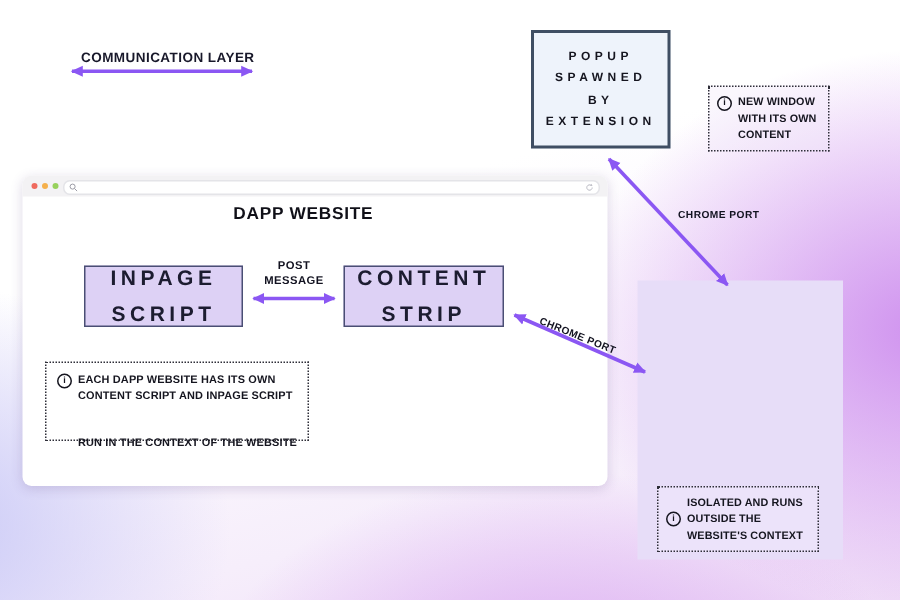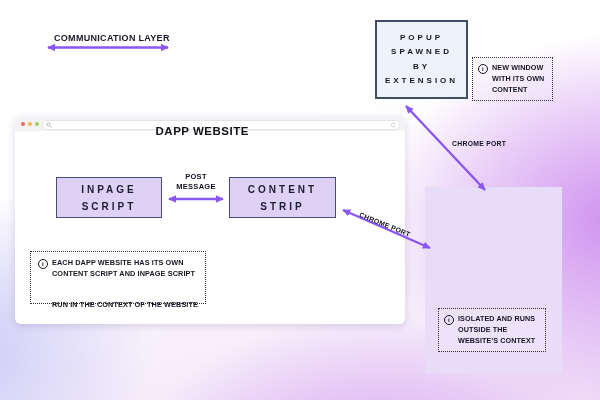"POPUP" .card { margin-left: 21px -> none }
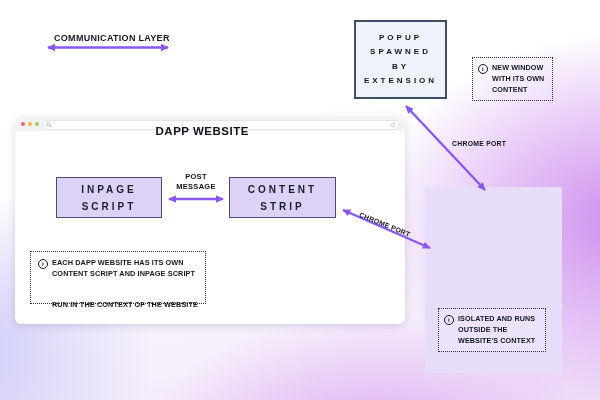"DAPP WEBSITE" .page-title { top: 8px -> 20px }
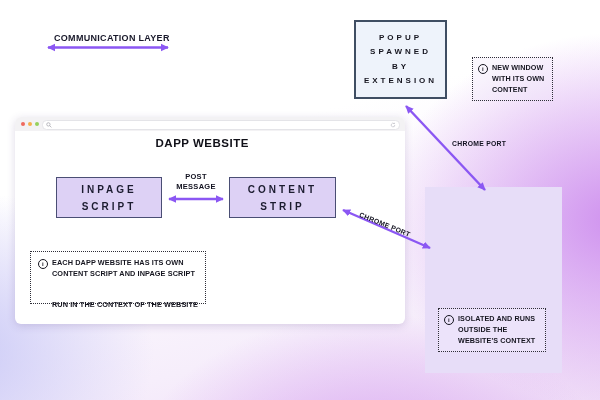"INPAGE" .pbox span { font-size: 10px -> 14px }
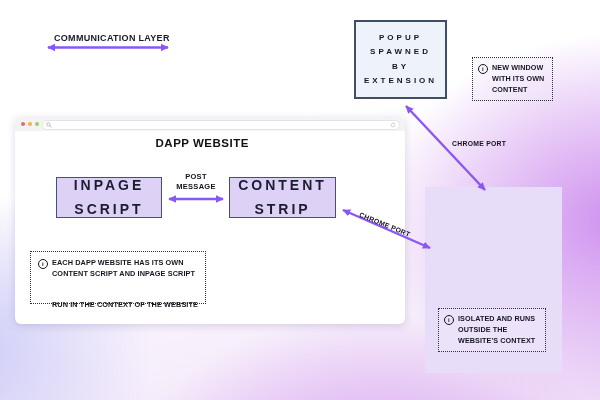"EACH DAPP WEBSITE HAS ITS" .browser-note { top: 134px -> 124px }
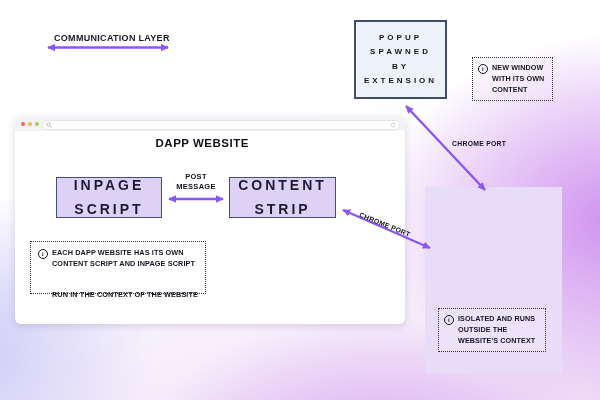"ISOLATED AND RUNS" .worker-note { align-items: none -> center; top: 308px -> 324px }
